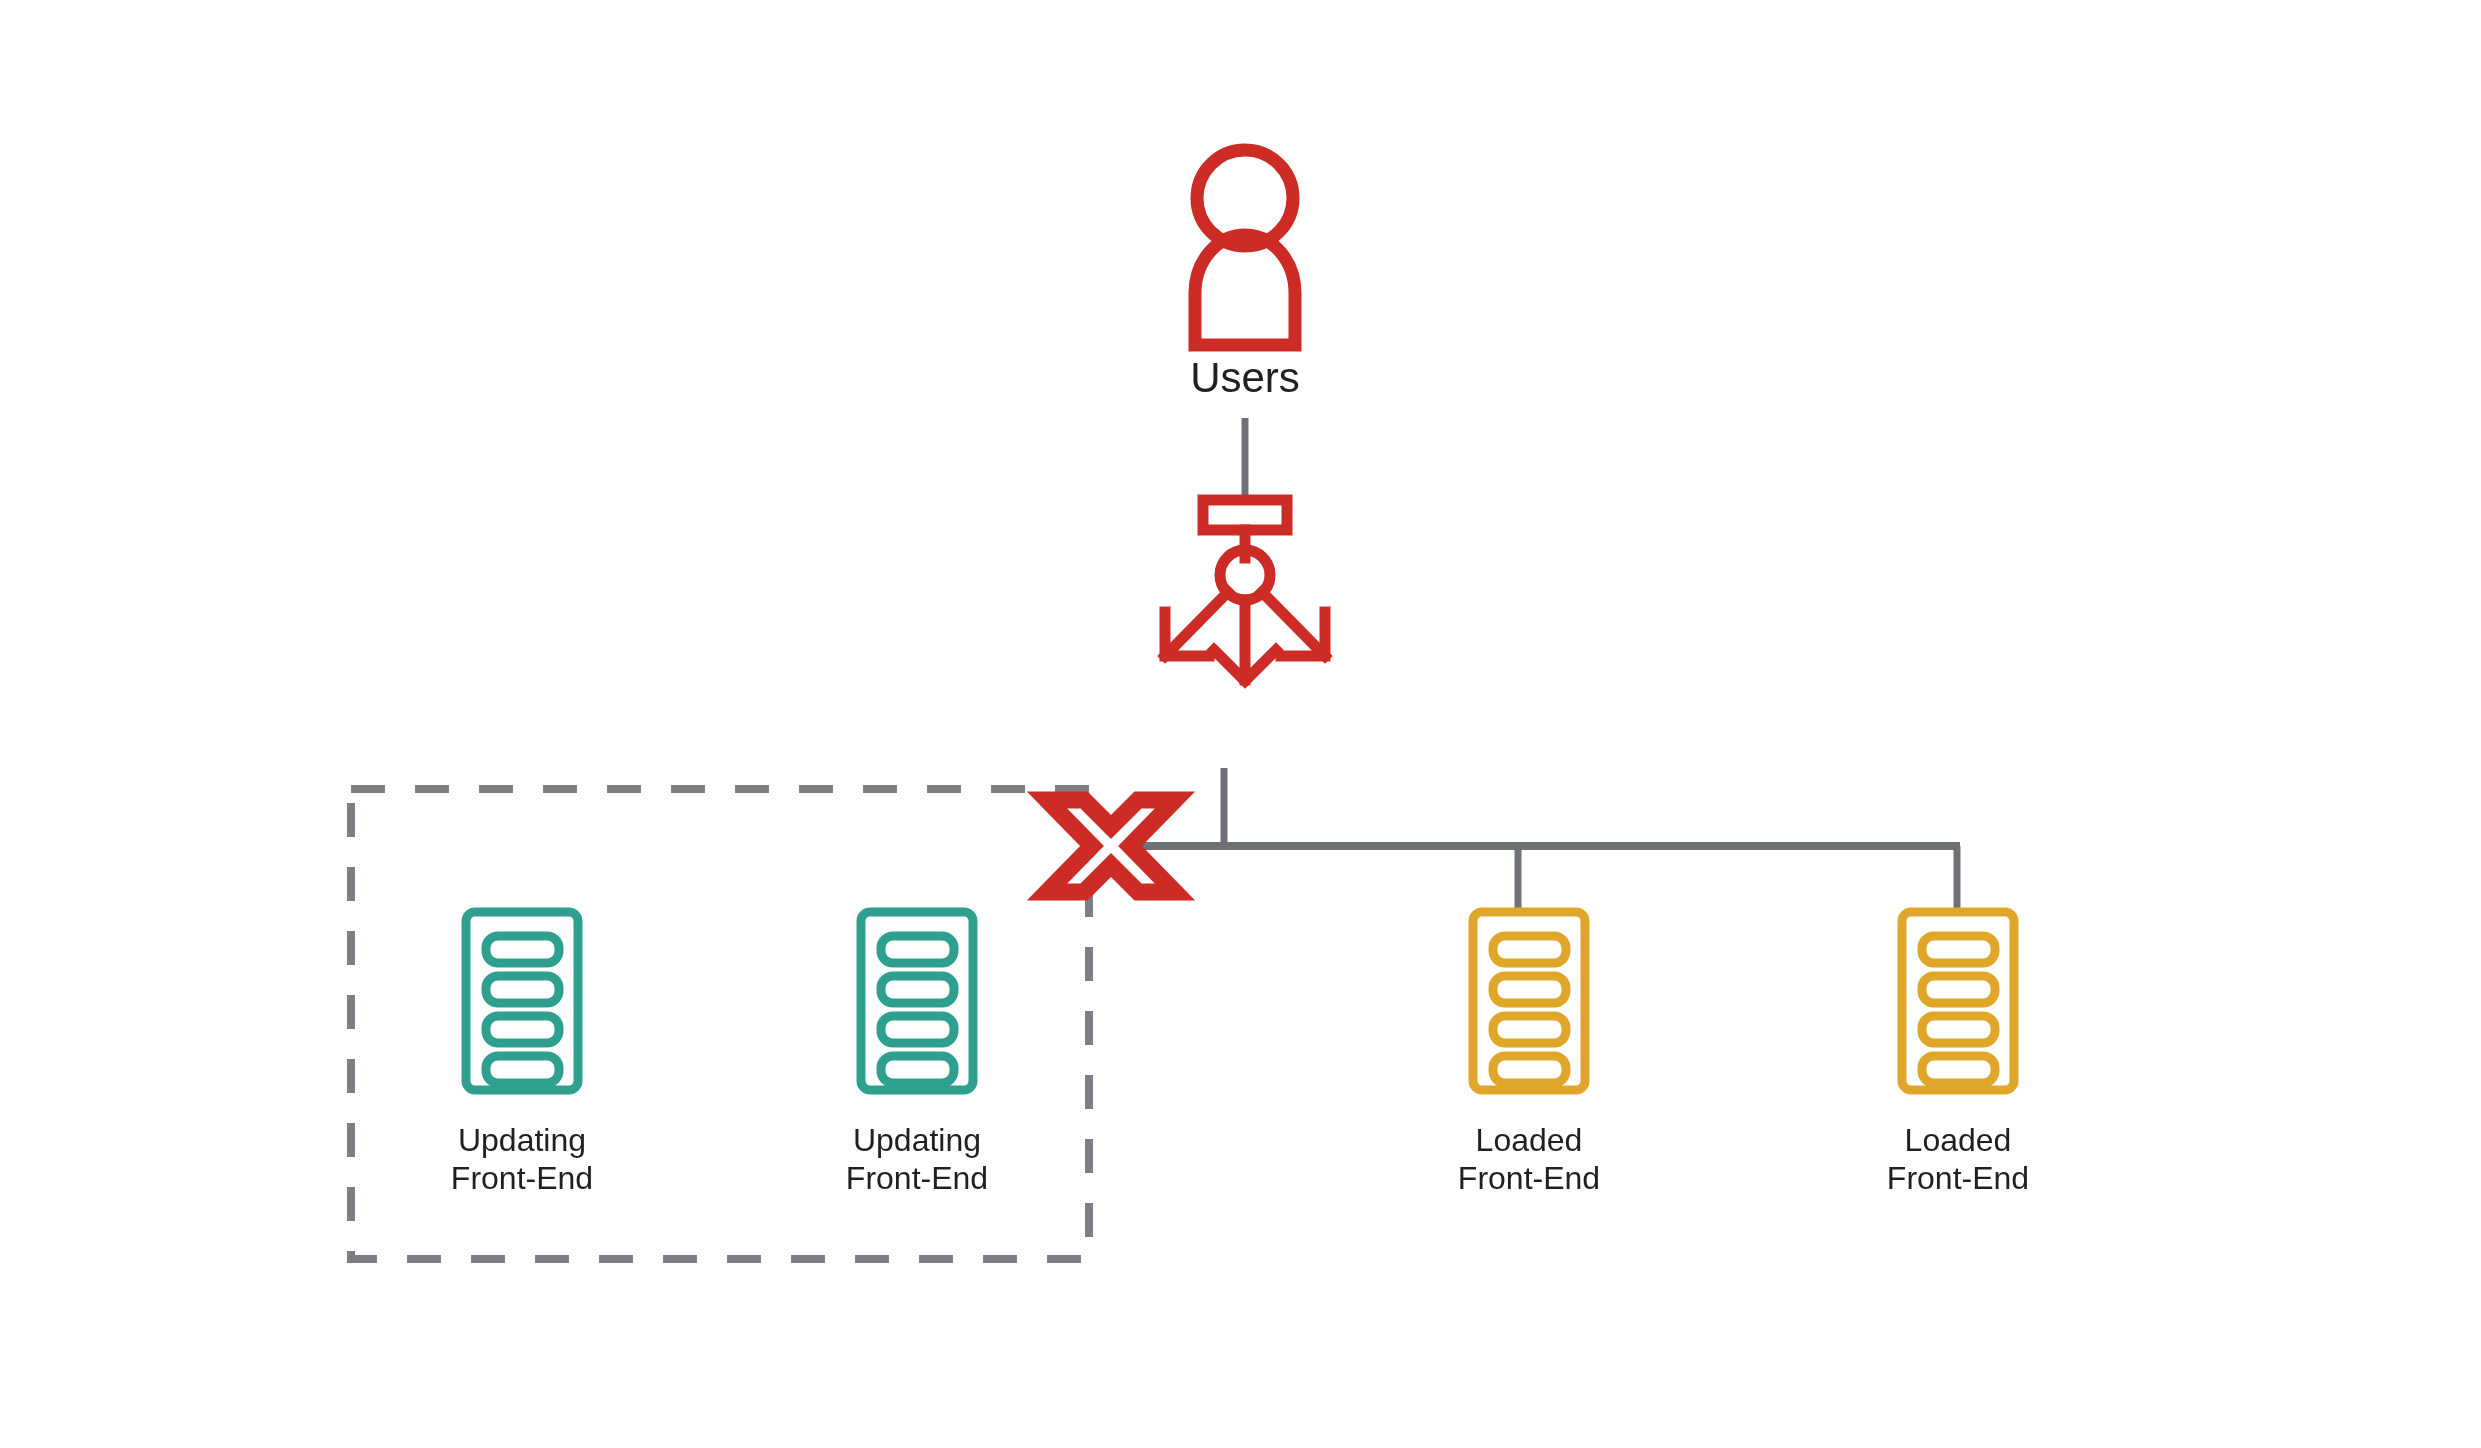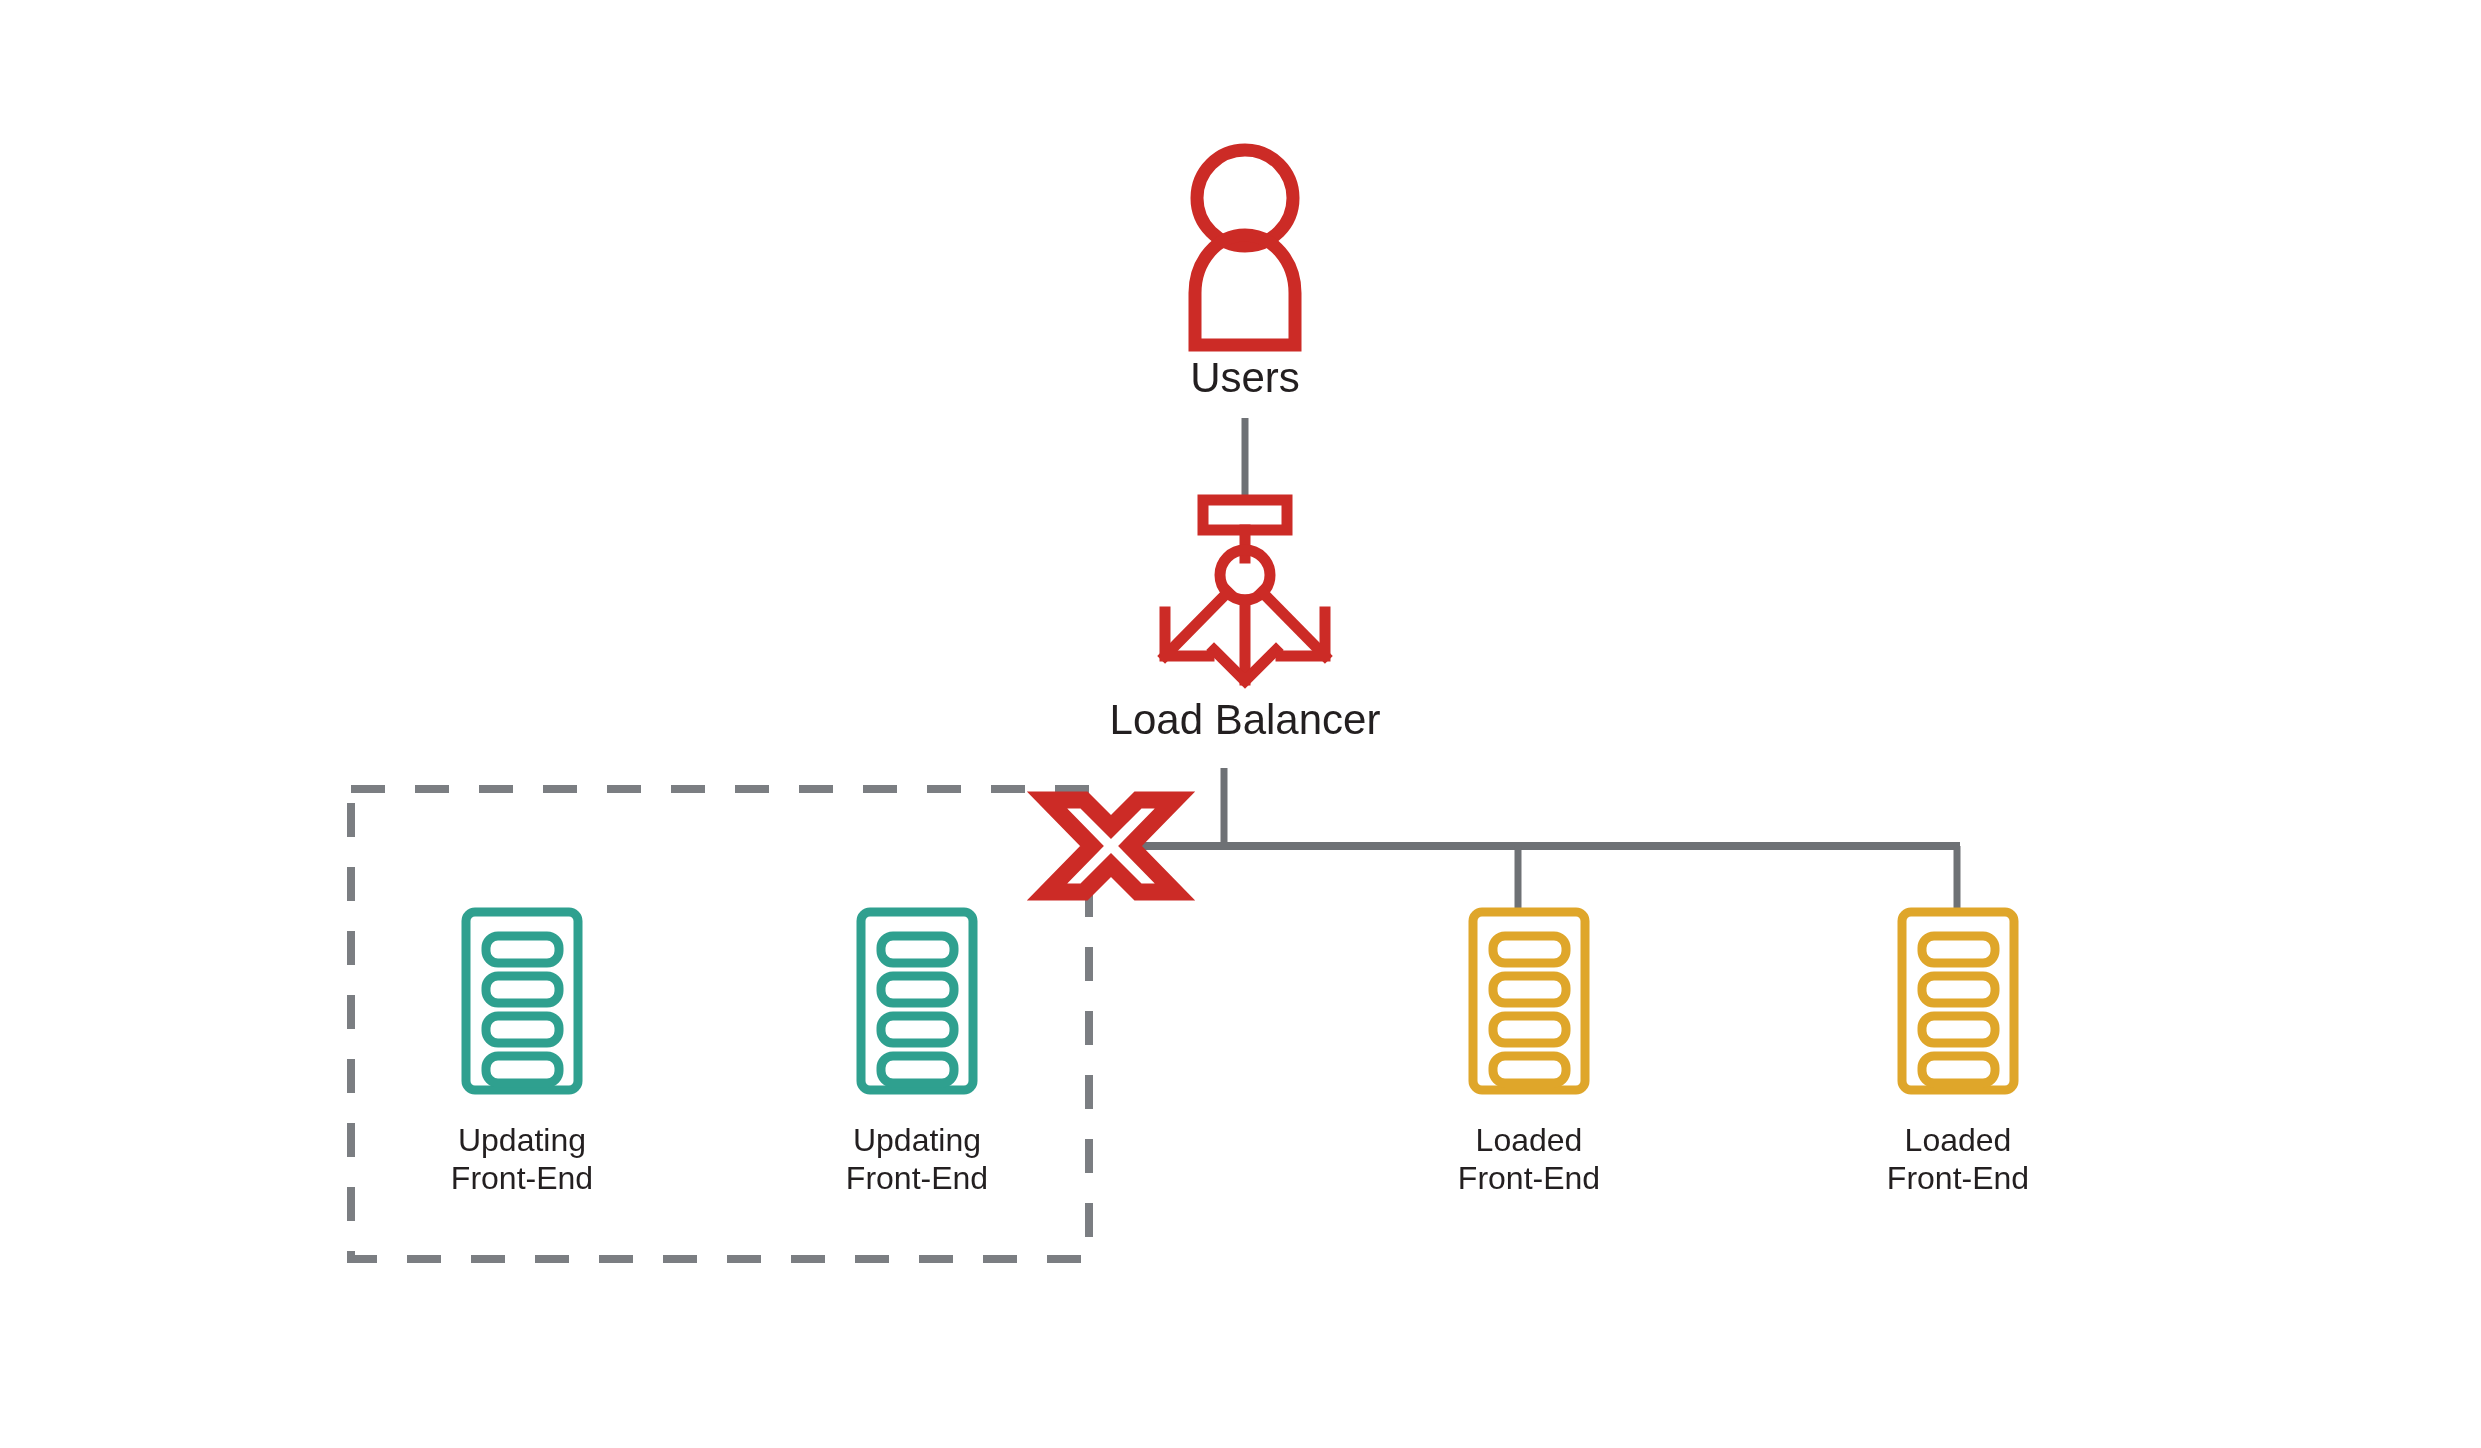"Load Balancer" div.label { html: <div>Load Balancer</div> -> none }
